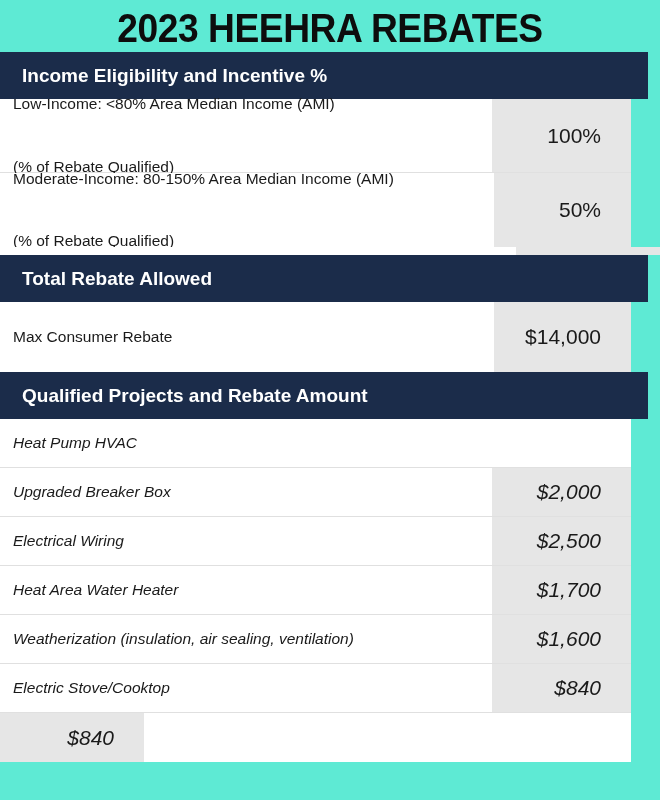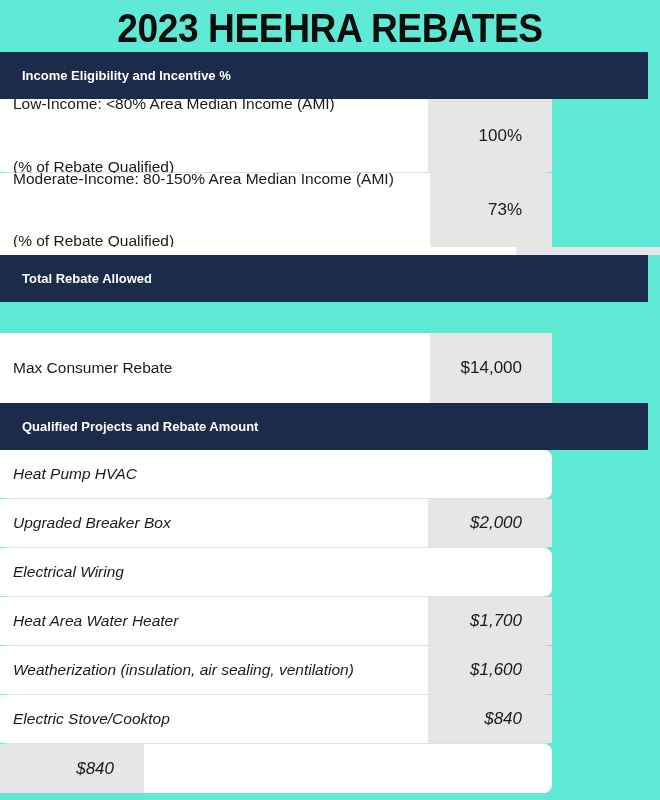"Income Eligibility and Incentive %" .section-head { font-size: 13px -> 19px }
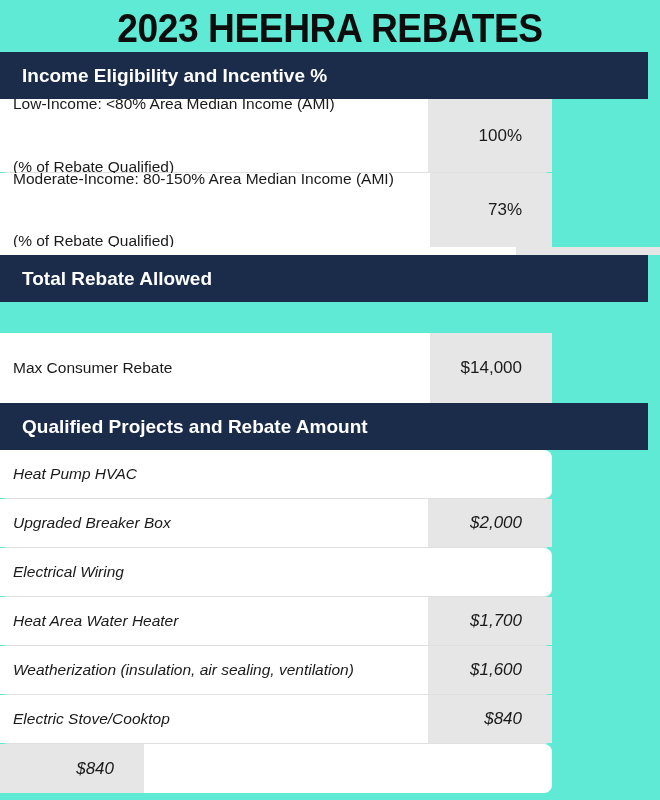"Low-Income: <80% Area Median Income" .row { border-radius: 8px -> none; width: 552px -> 631px }
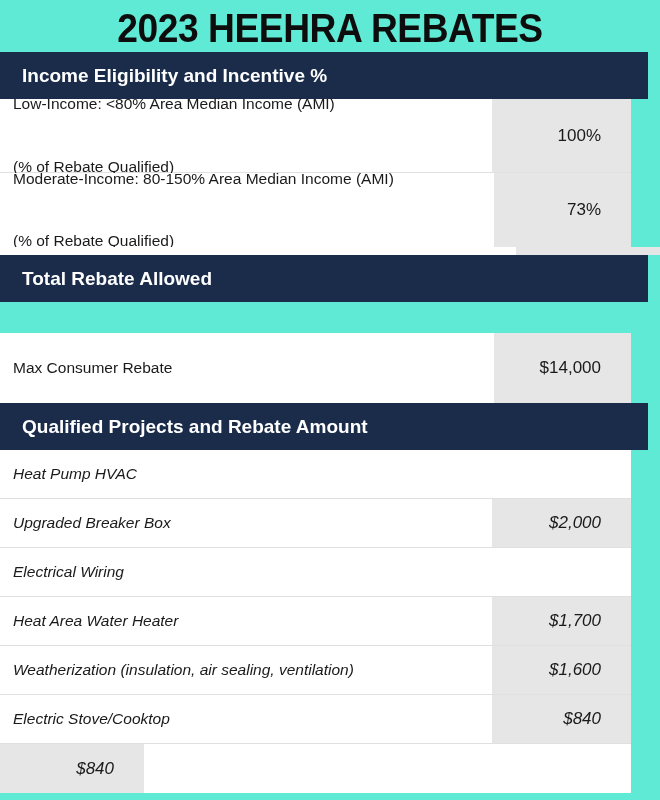"100%" .row-value { font-size: 17px -> 21px }
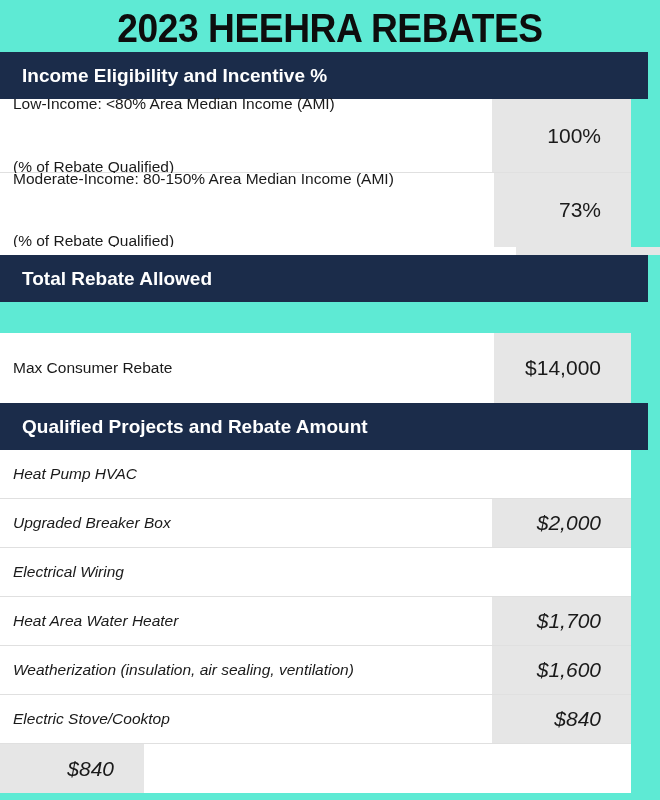"73%" div.row-value { text: 73% -> 50% }
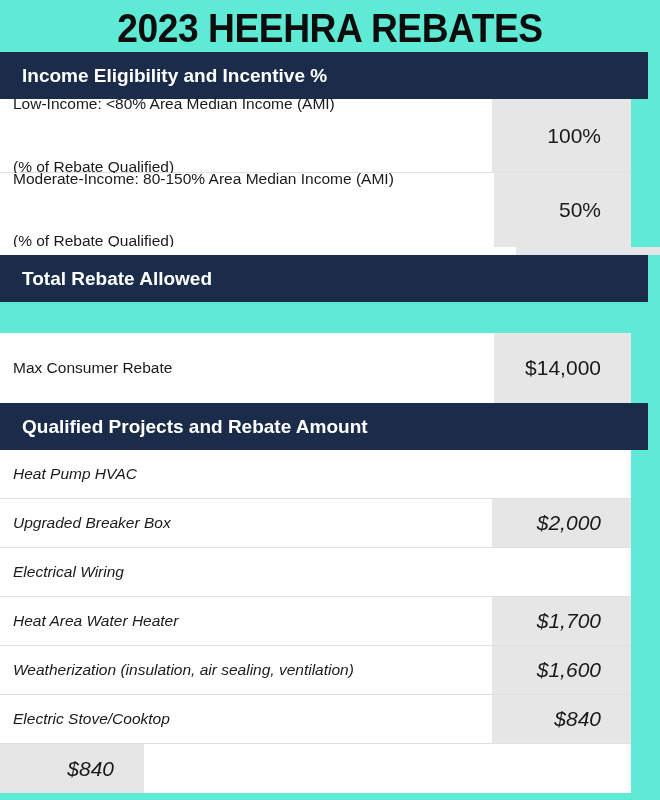"Max Consumer Rebate" .h-rebate { margin-top: 31px -> none }
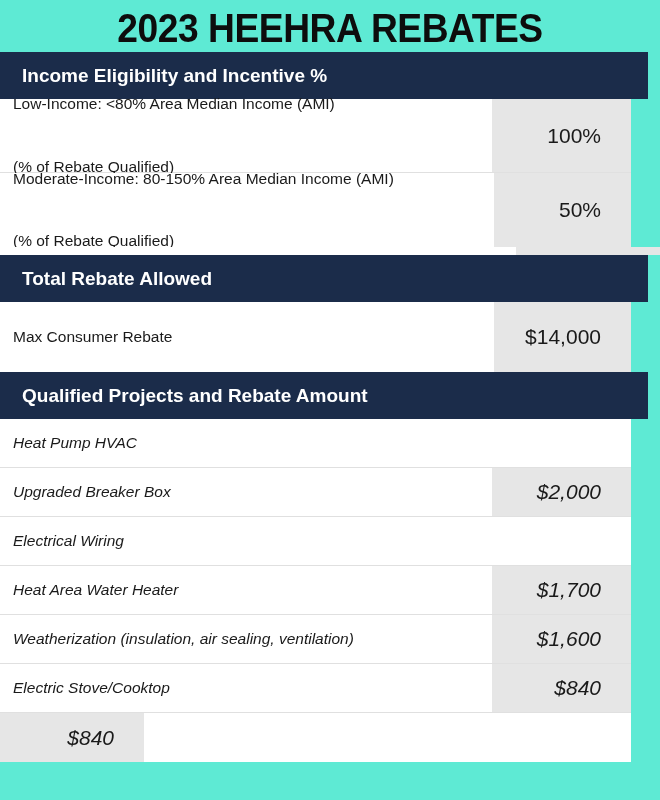"$2,500" div.row-value { html: none -> <div>$2,500</div> }
